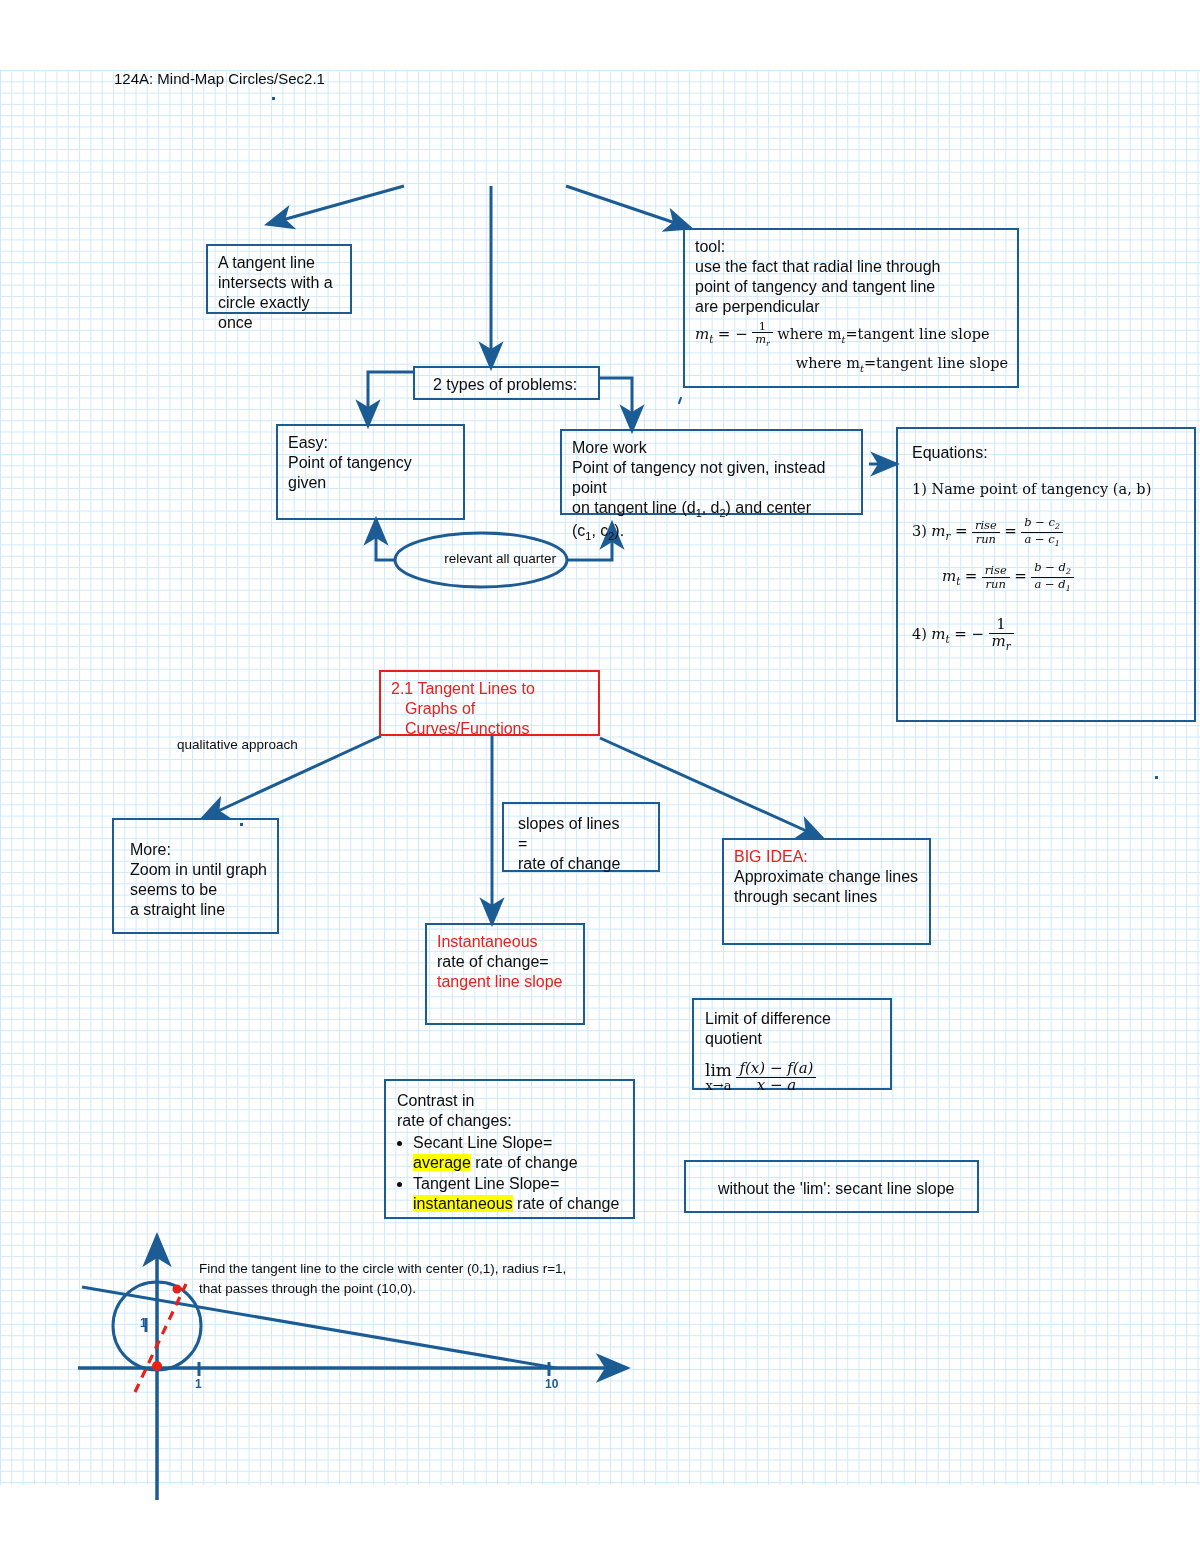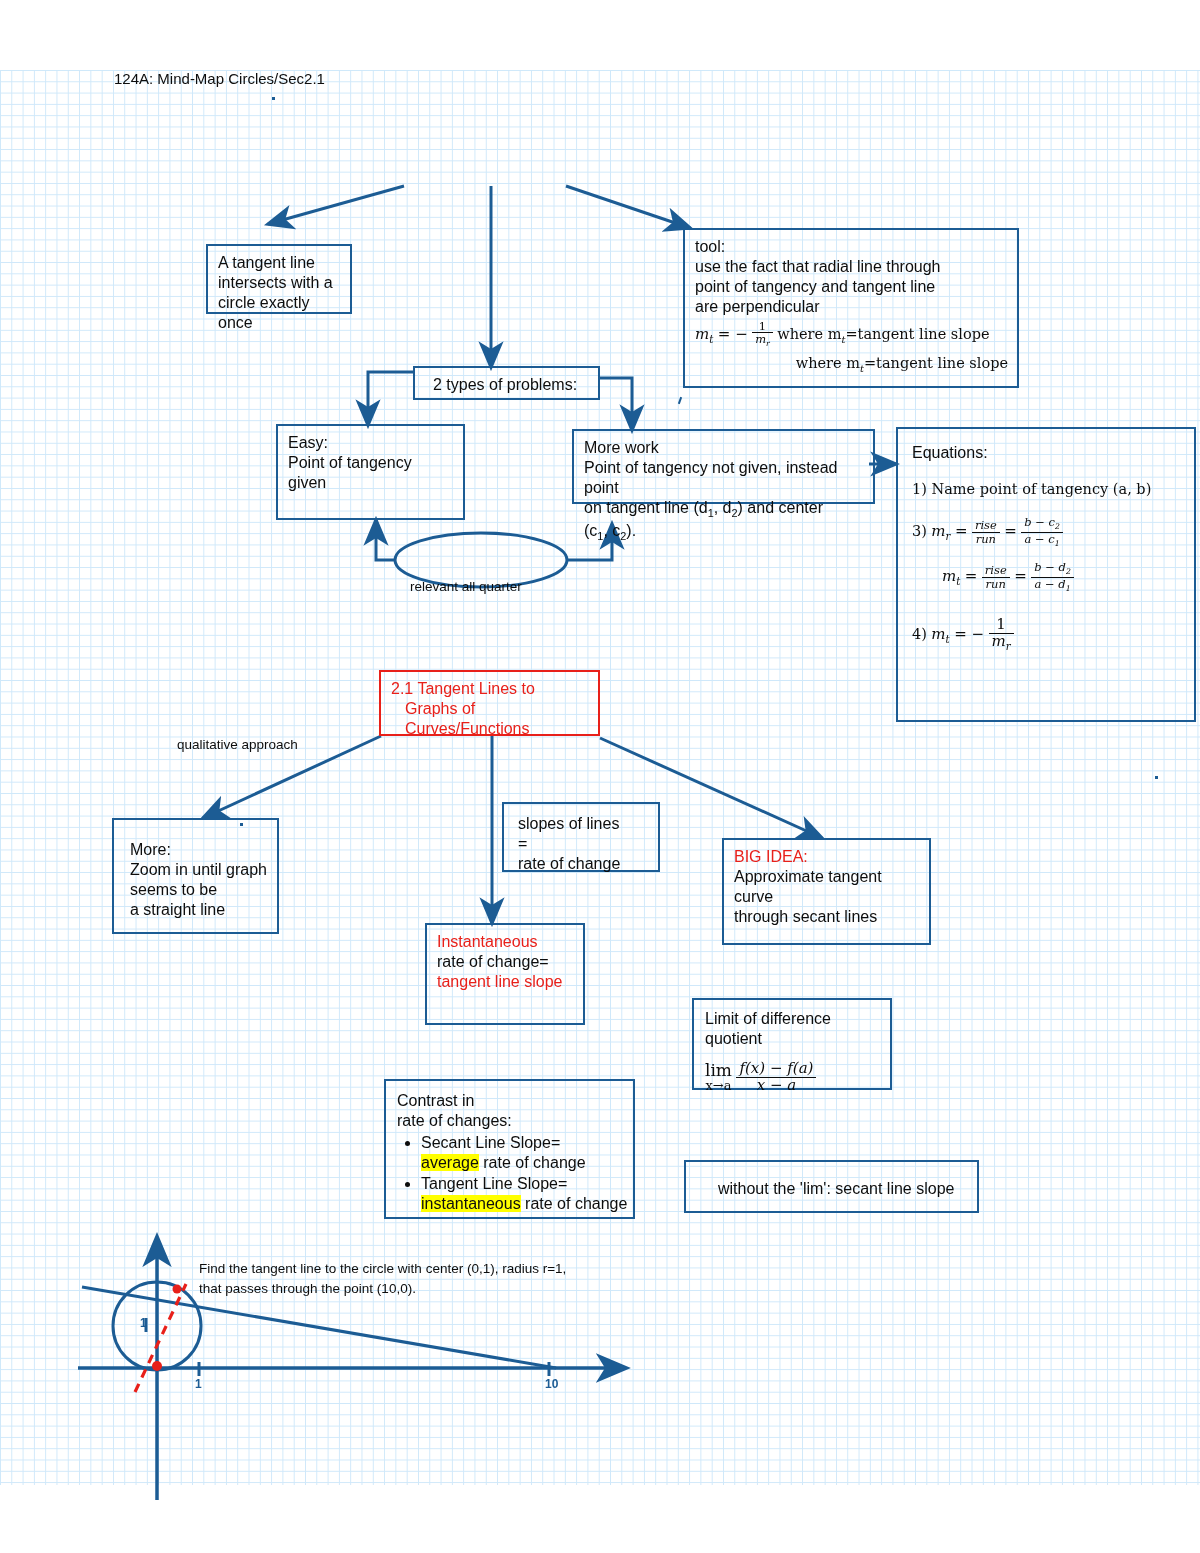"More work" div.node { height: 75px -> 86px; left: 572px -> 560px }
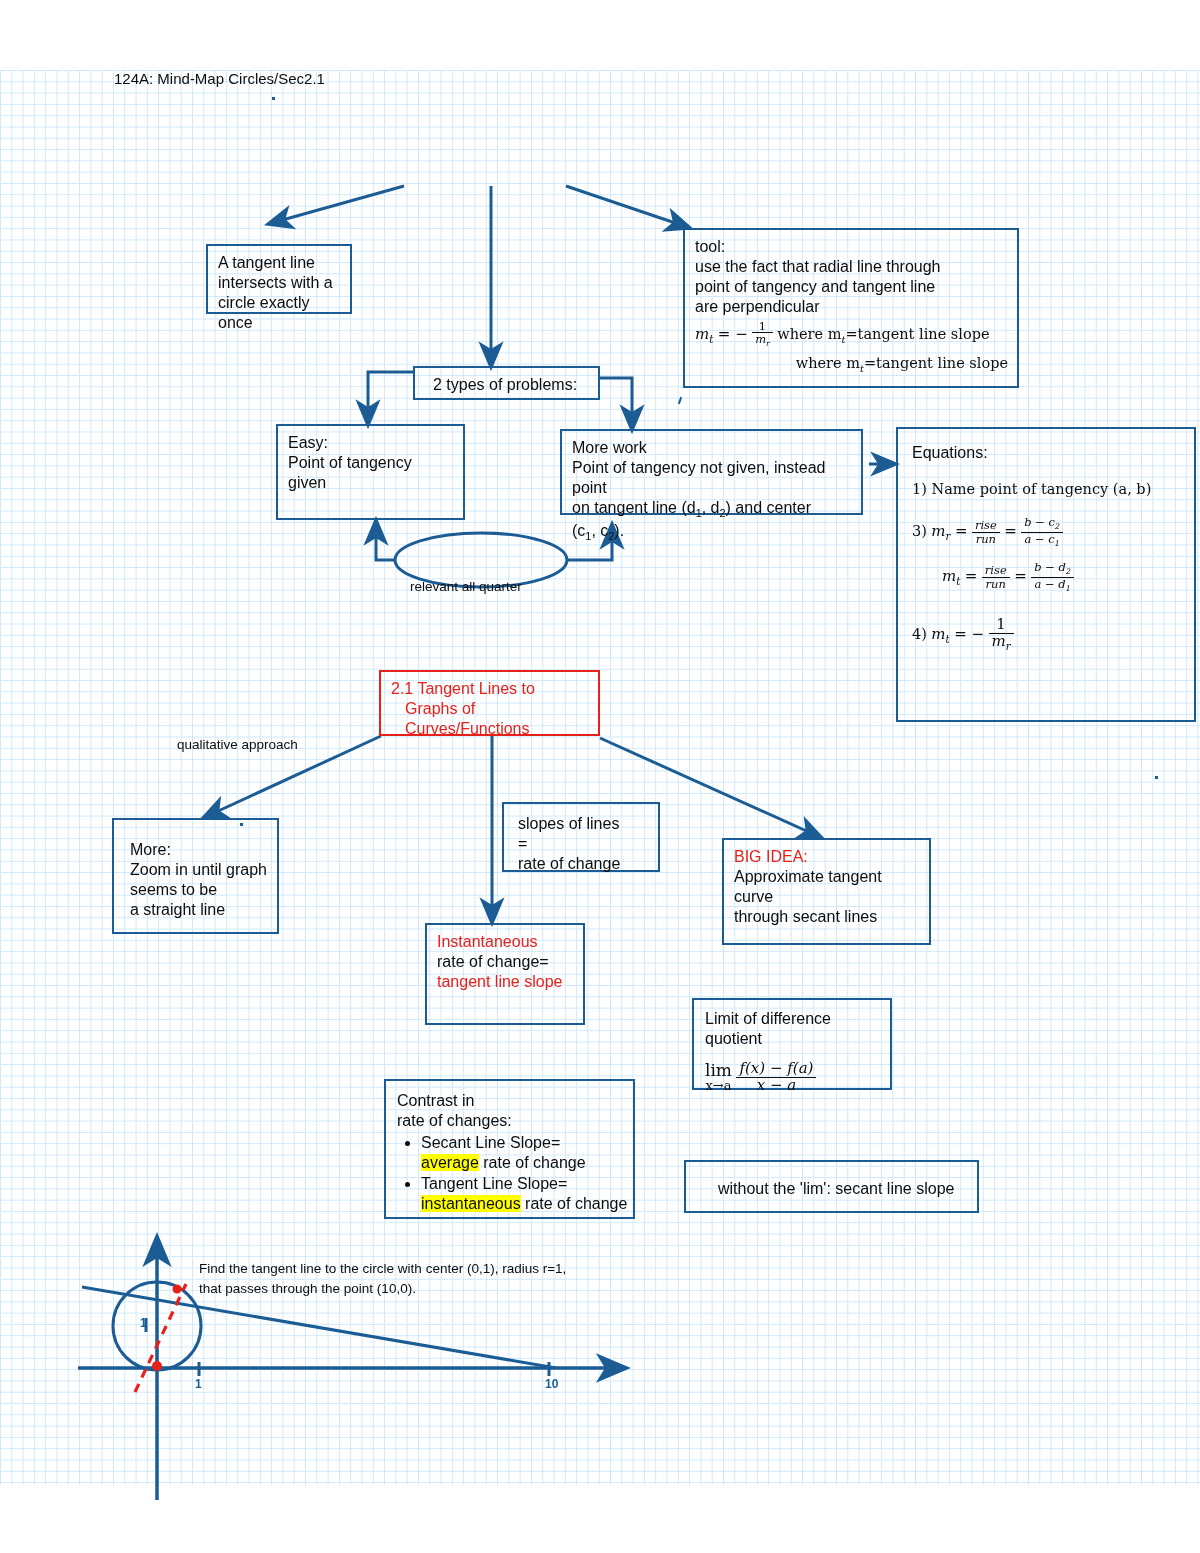"relevant all quarter" div.txt { text-align: left -> right; top: 579px -> 551px }
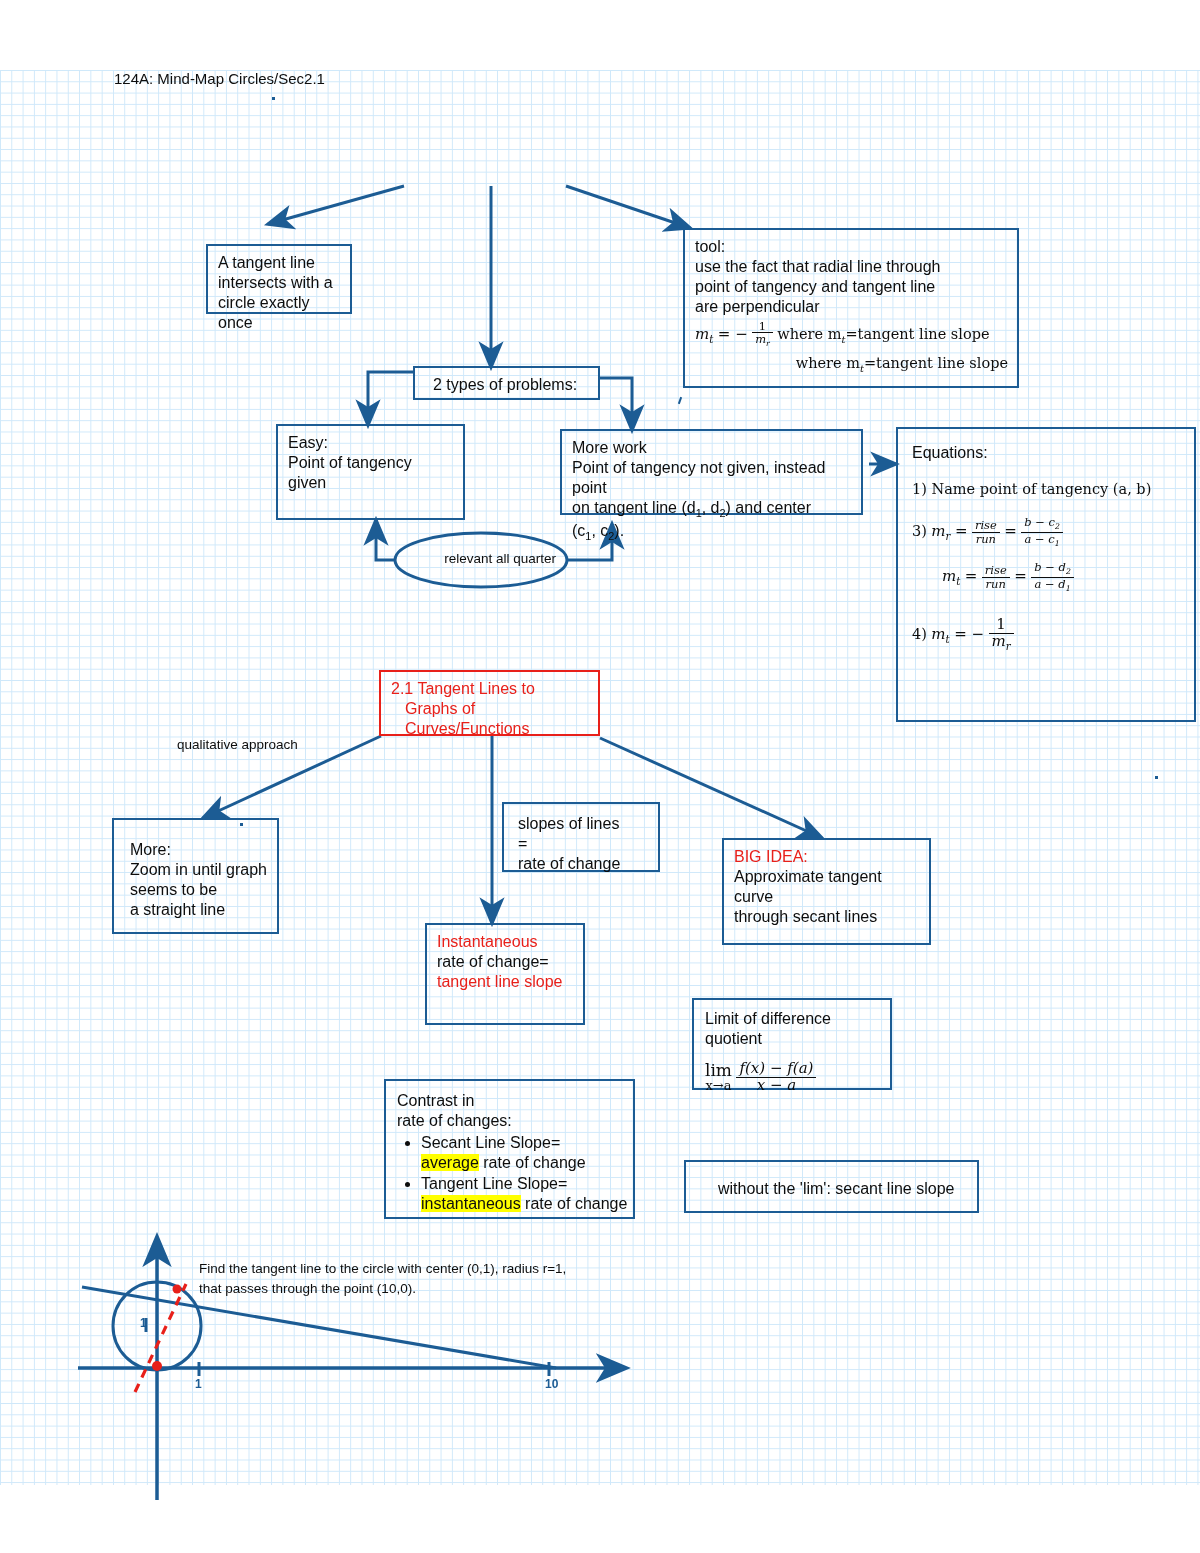"Approximate tangent curve" div { text: tangent curve -> change lines }
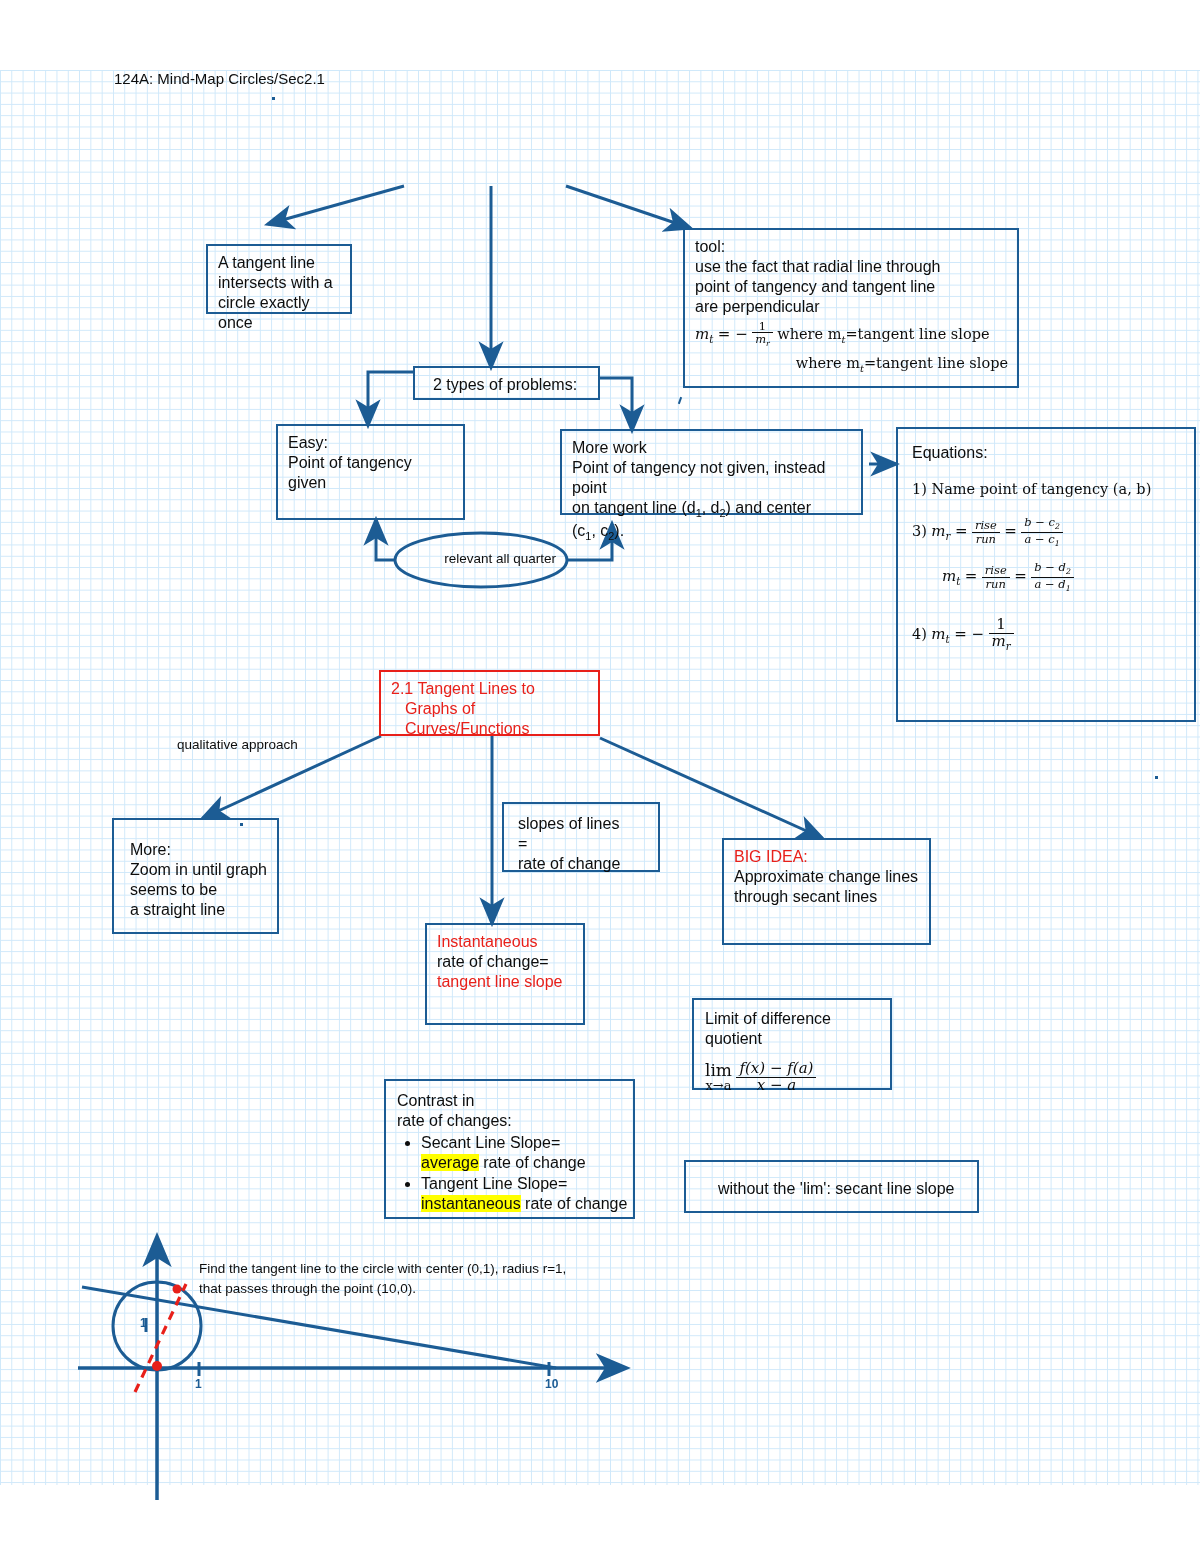"Secant Line Slope=" ul.bul { margin: 2px 0 0 8px -> 2px 0 0 0 }
